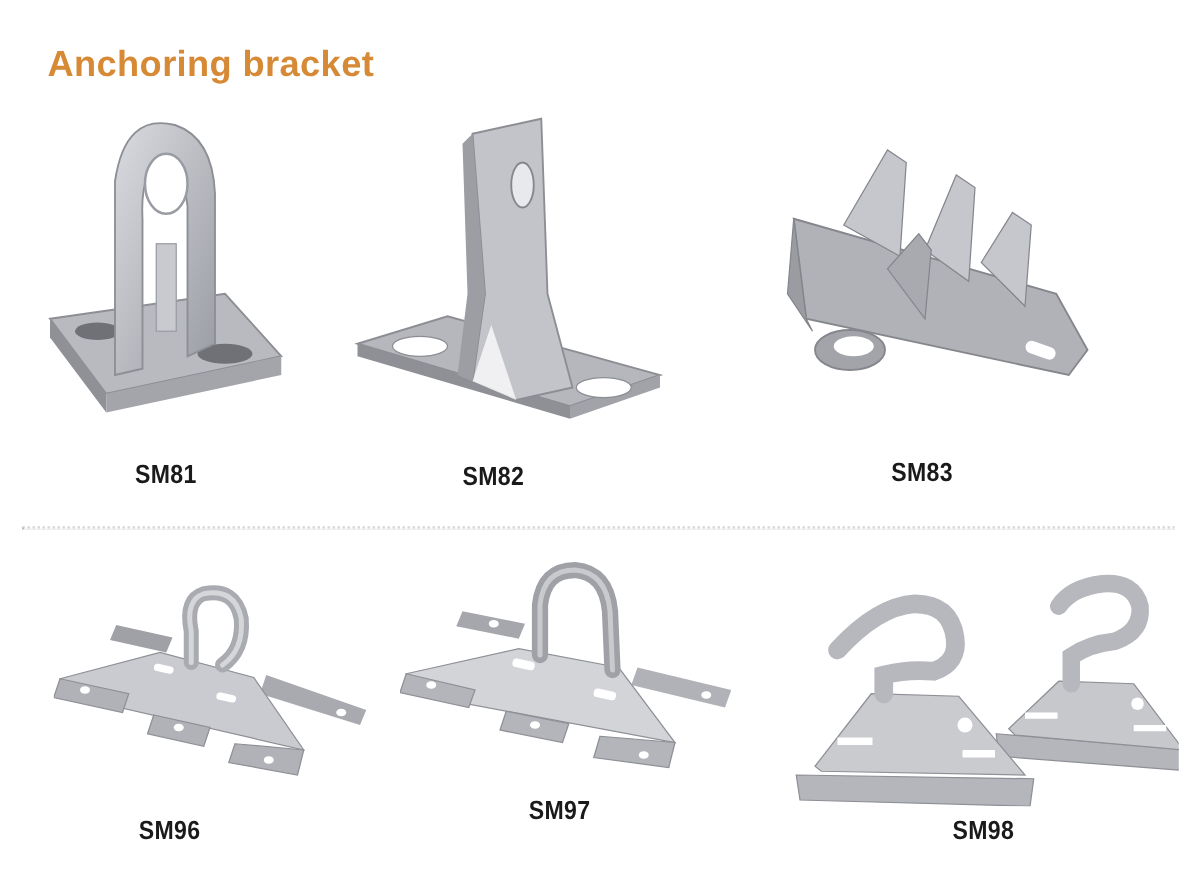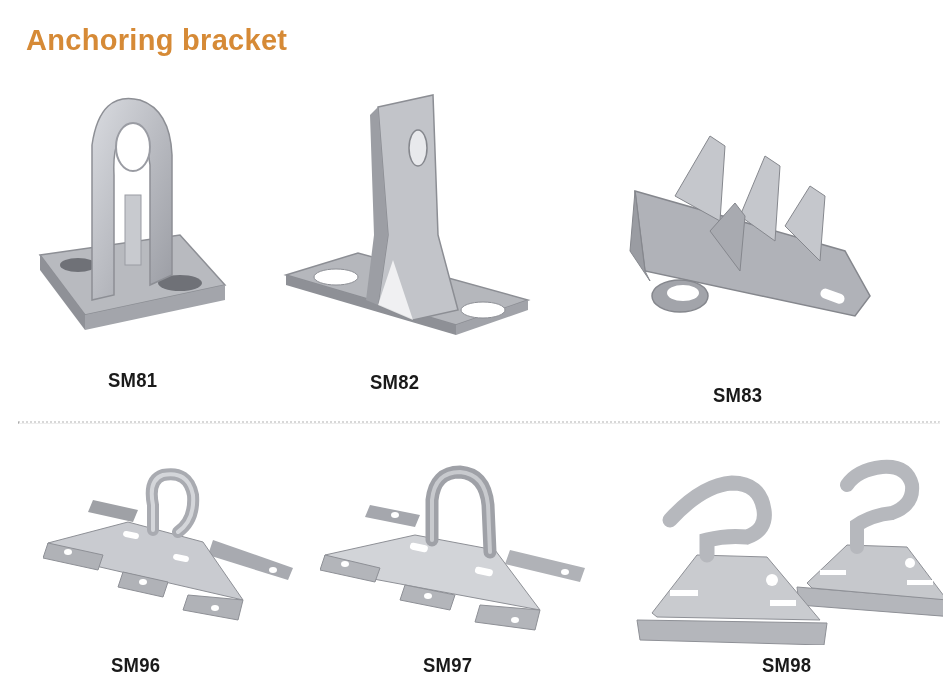"Anchoring bracket" .title { margin: 4px -> 16px }
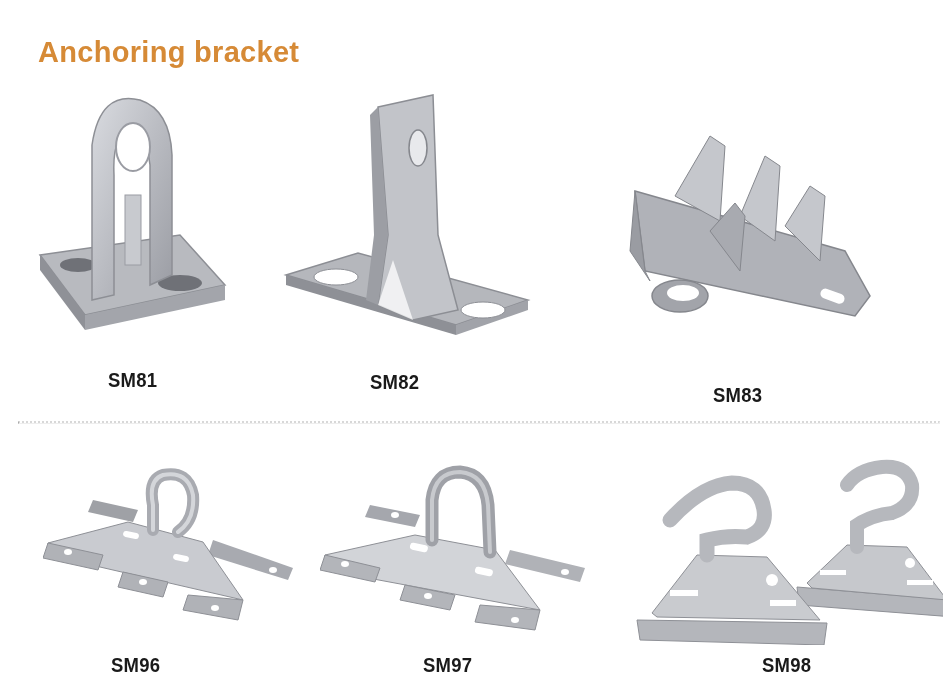"SM83" div.product { top: 121px -> 105px }
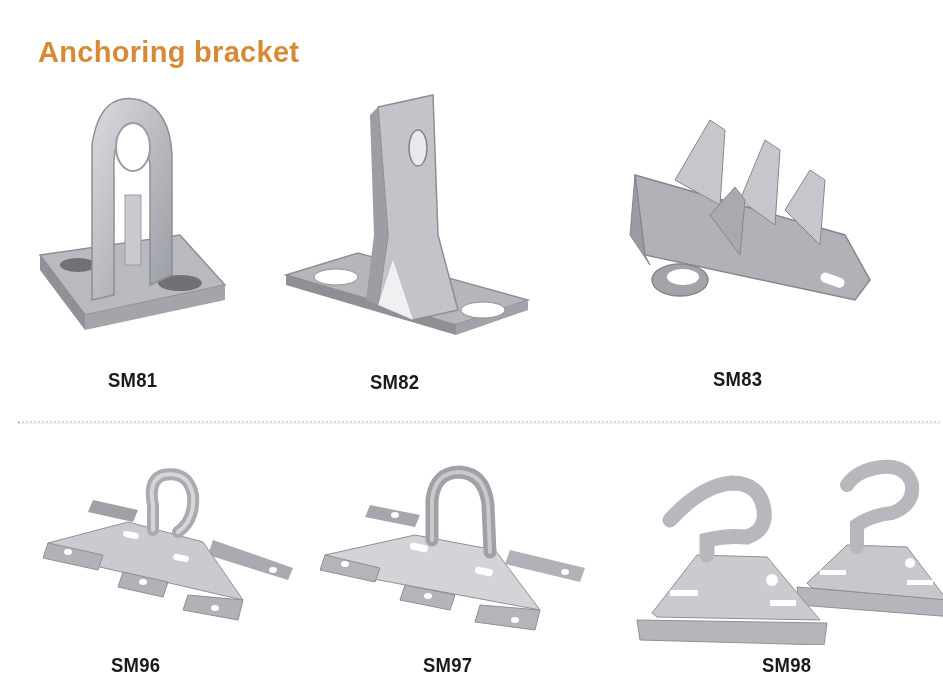"SM97" div.product { top: 460px -> 444px }
